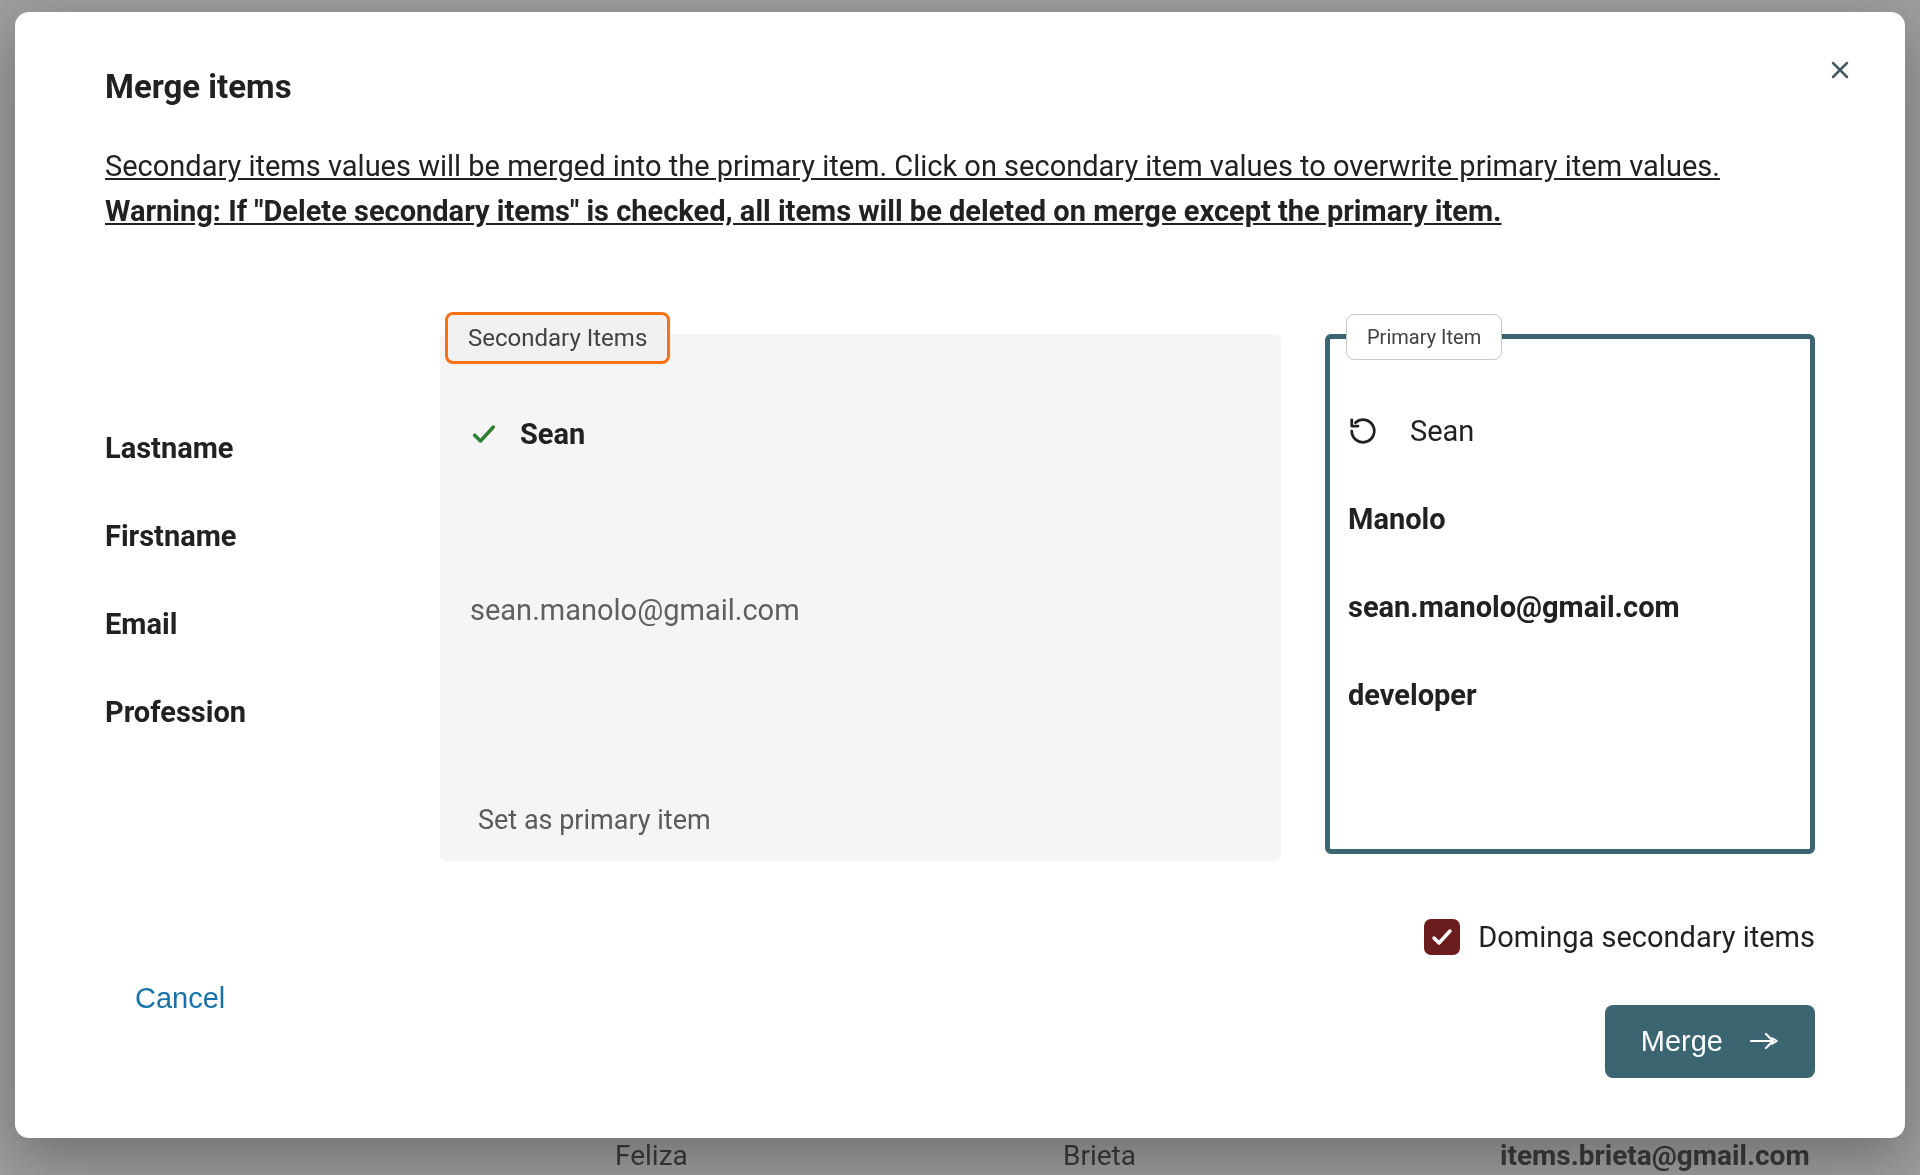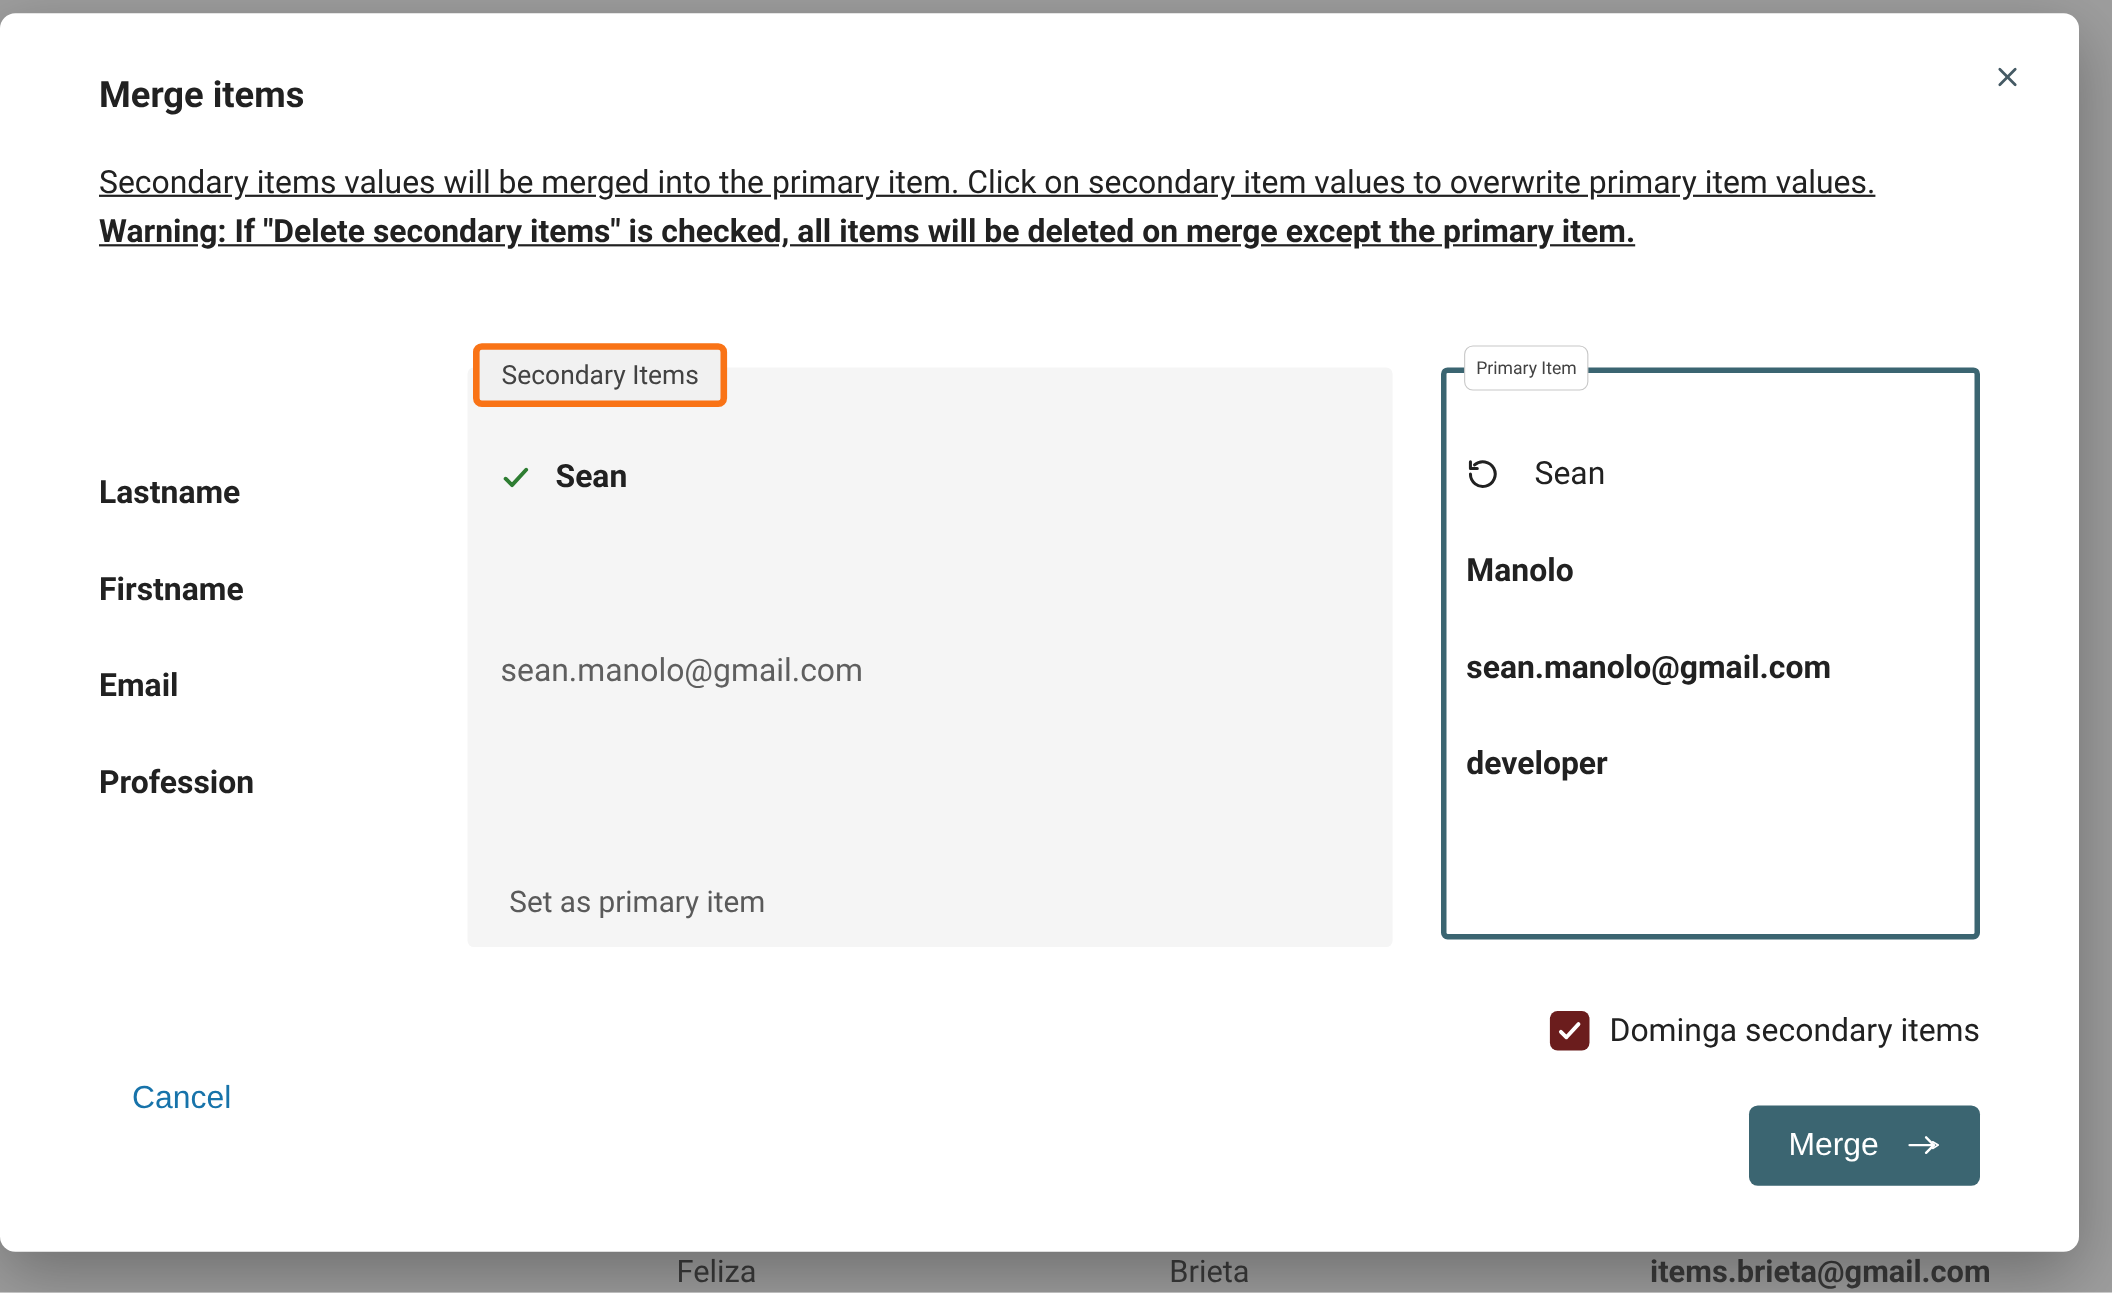"Merge items" .modal-overlay { justify-content: flex-start -> center }
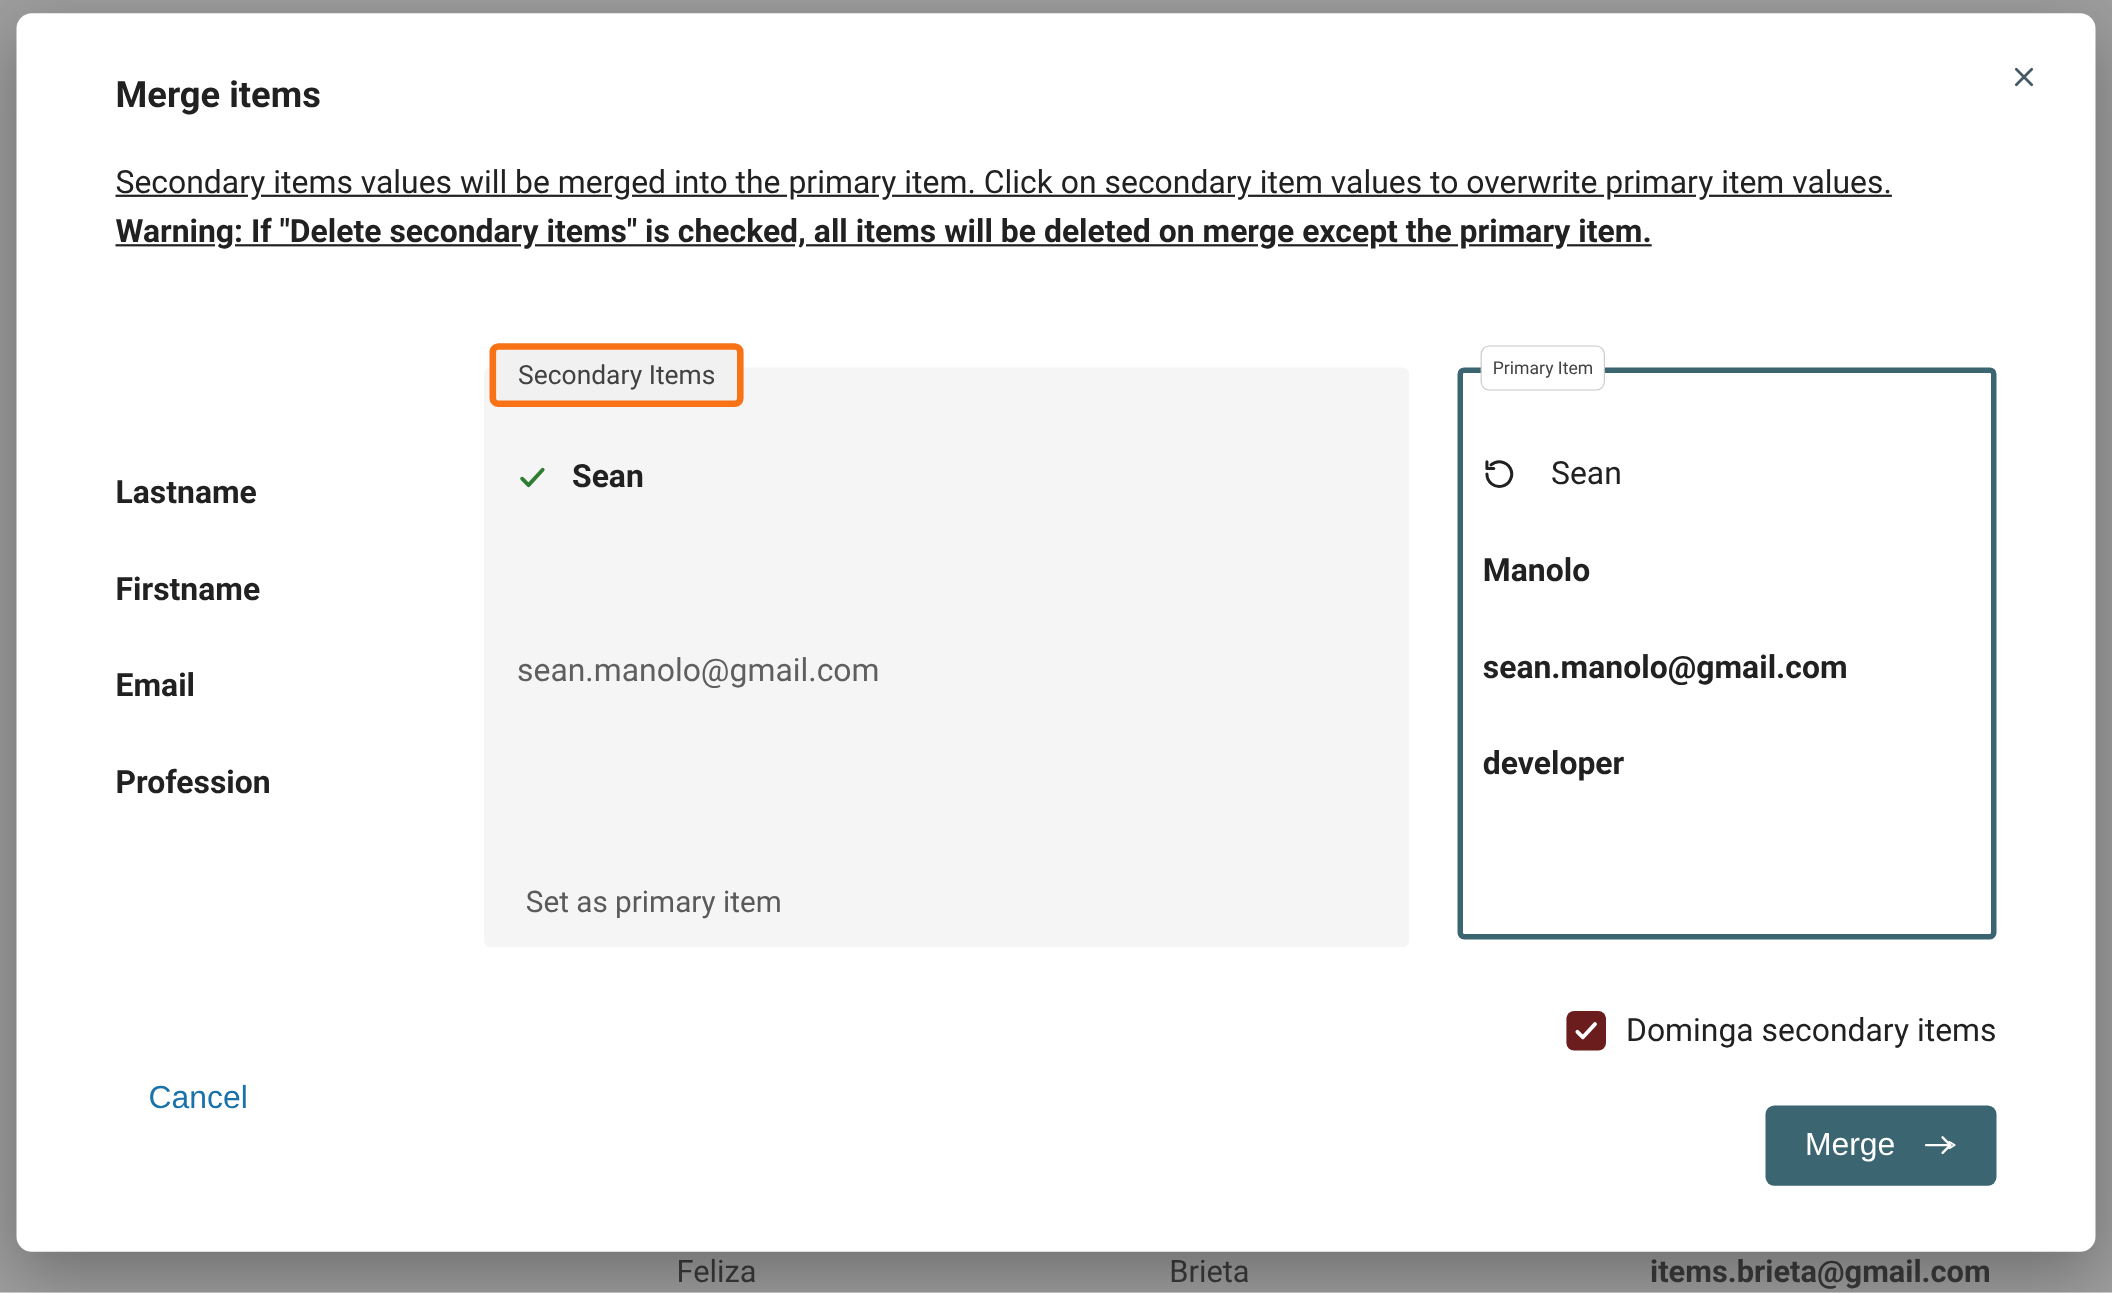"Secondary Items" .panel-badge { border: 6px solid #f97316 -> 3px solid #f97316 }
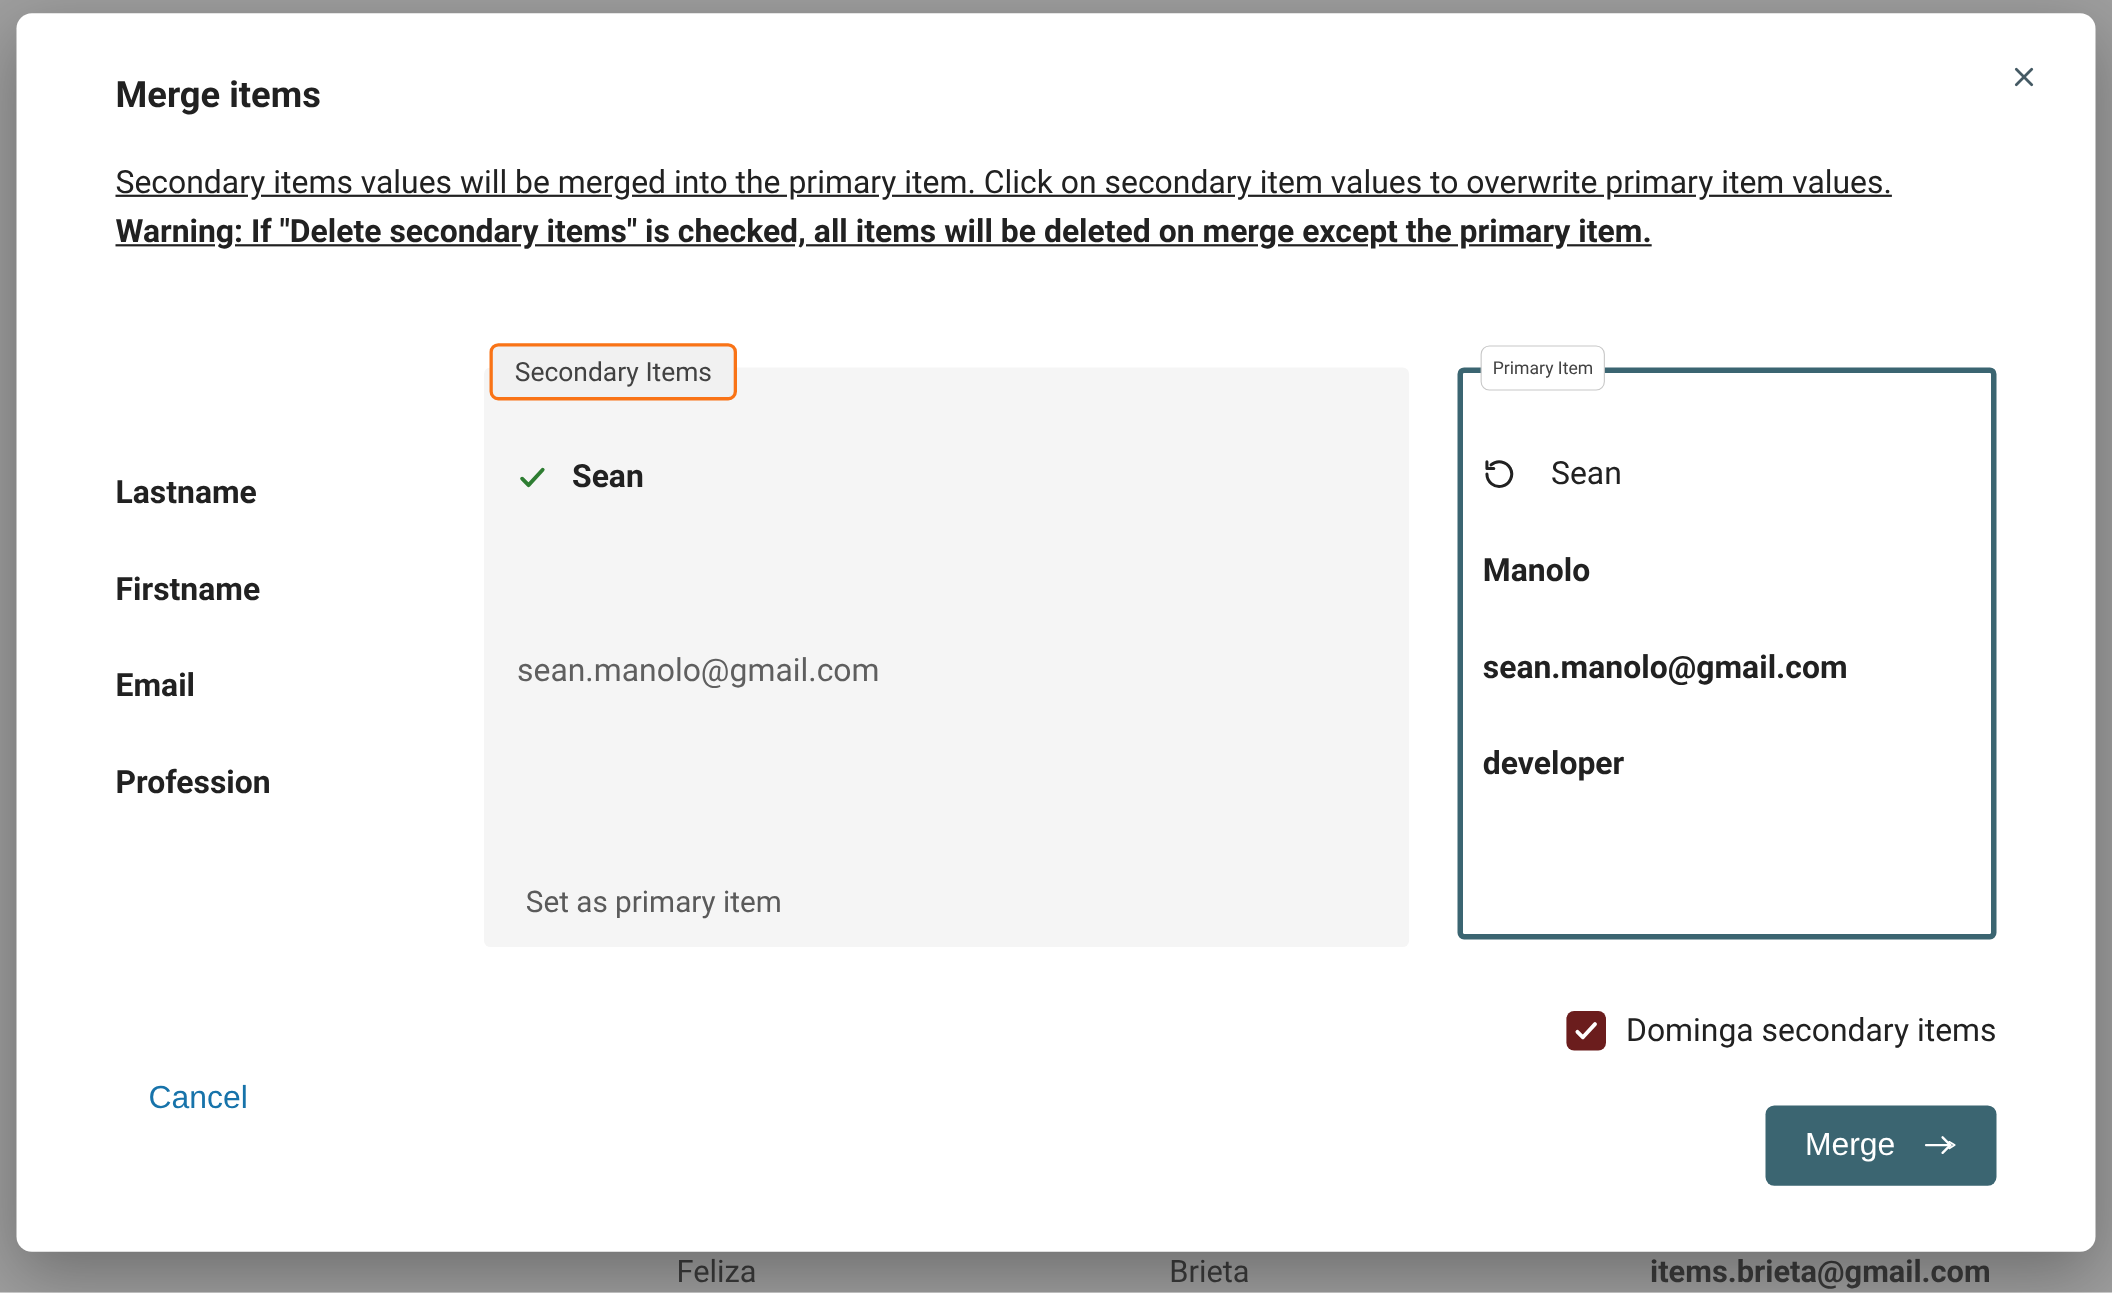"Primary Item" .primary-badge { font-size: 16px -> 20px; padding: 10px 10px -> 10px 20px }
